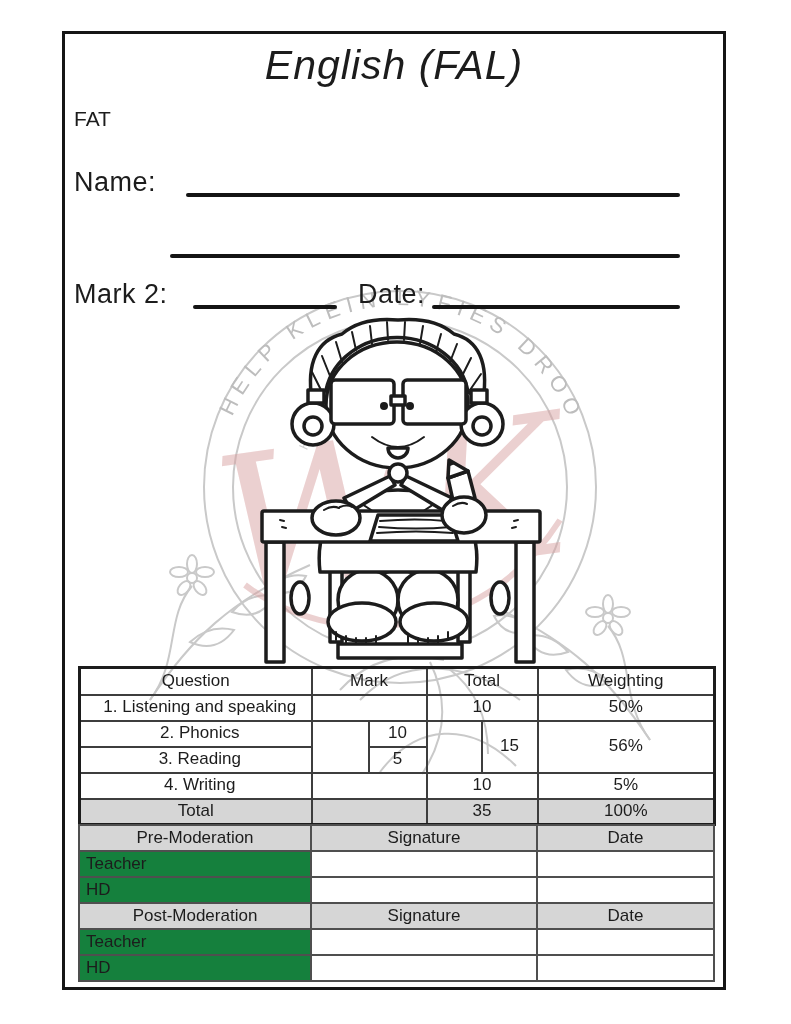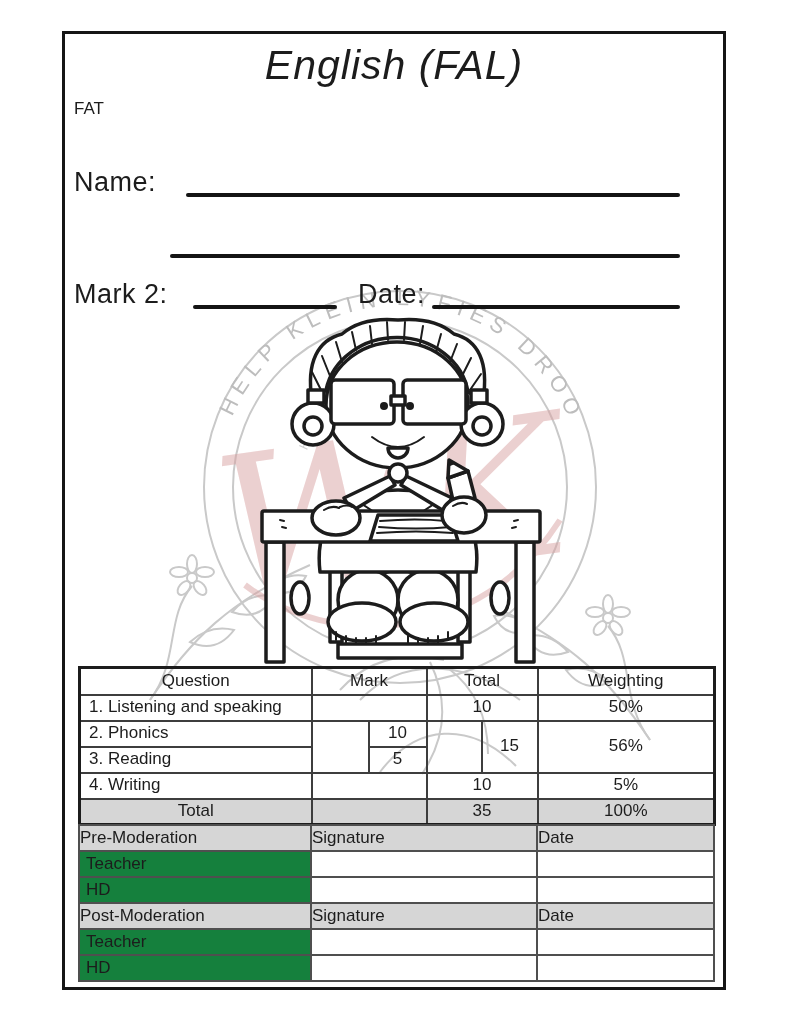"FAT" .fat { font-size: 17px -> 21px; top: 99px -> 107px }
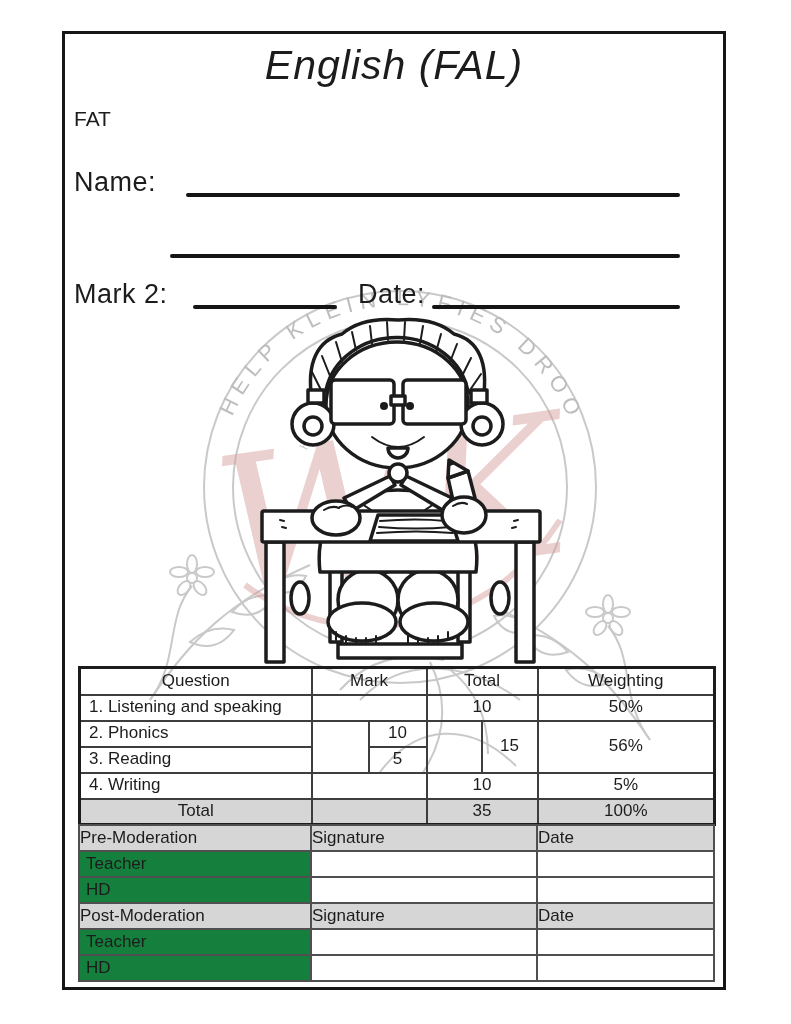"1. Listening and speaking" .marks .q { text-align: left -> center }
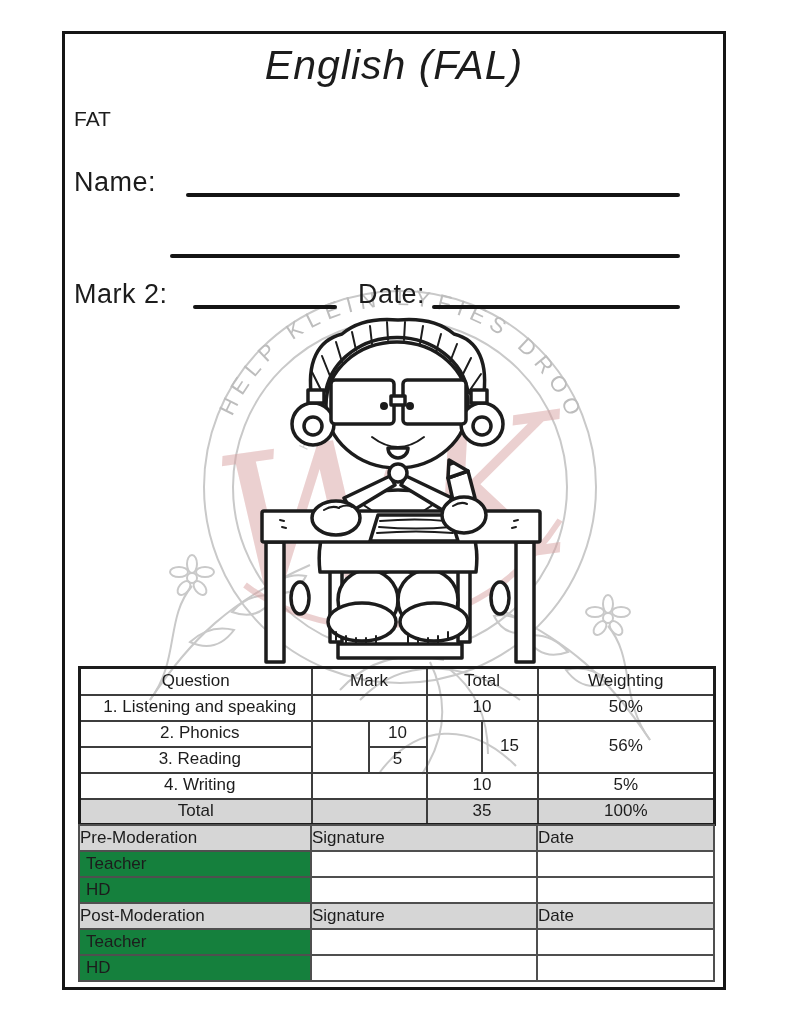"Pre-Moderation" .mod td,.mod th { text-align: left -> center }
